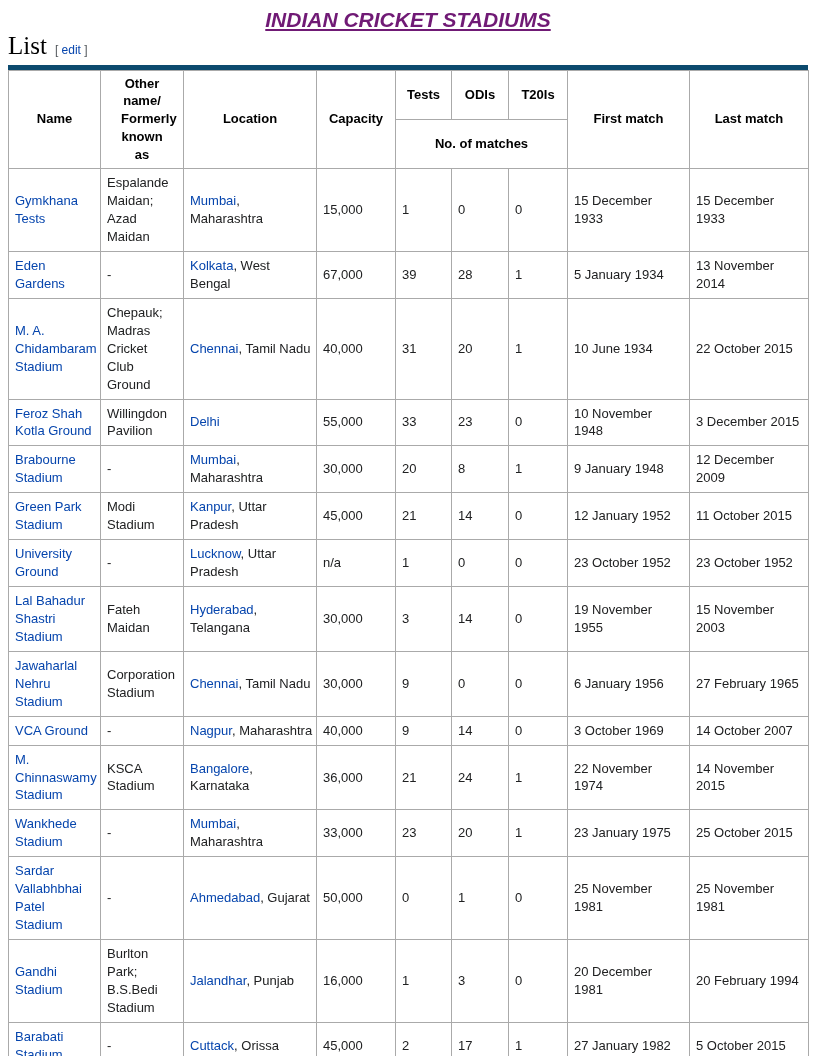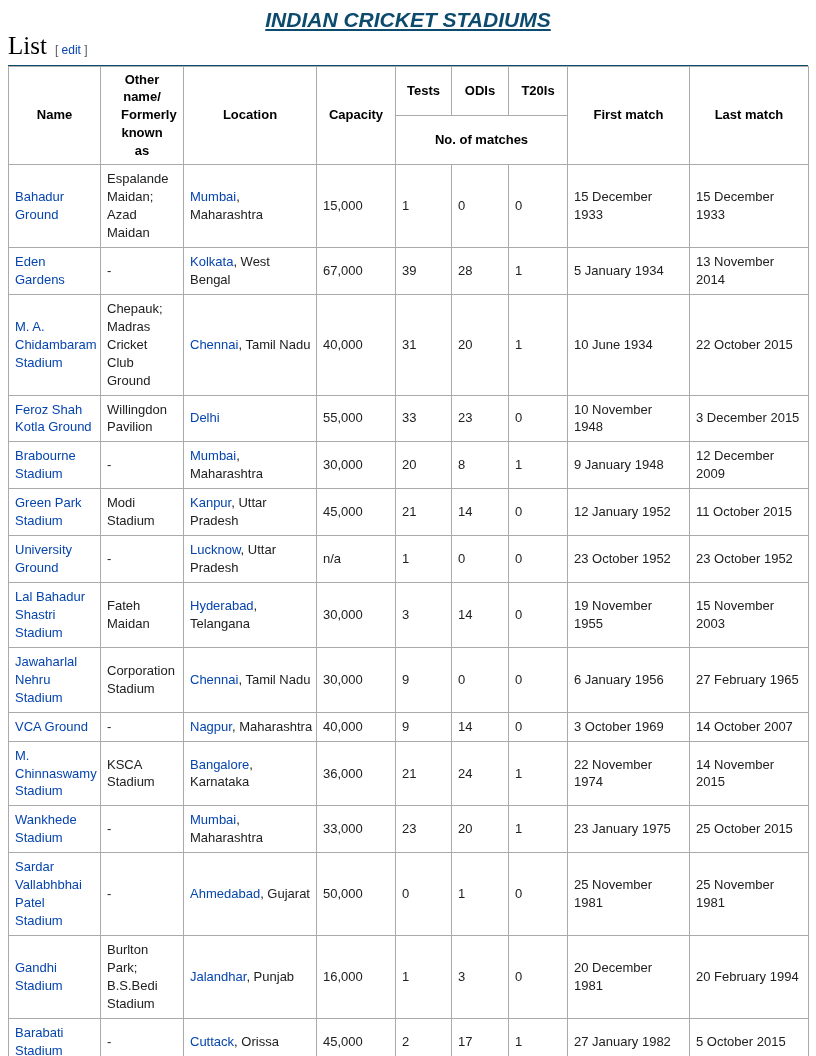"INDIAN CRICKET STADIUMS" .title { color: #0c4a6e -> #701a75 }
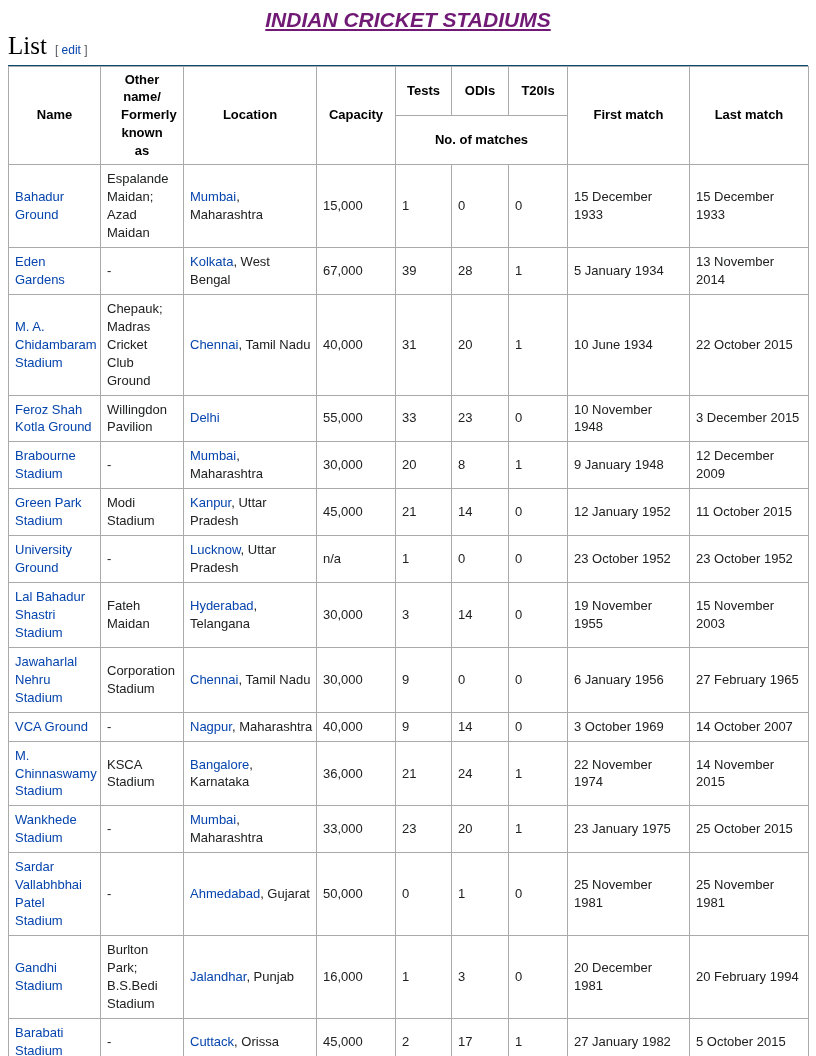"List" .heading-row { border-bottom: 1px solid #0c4a6e -> 5px solid #0c4a6e }
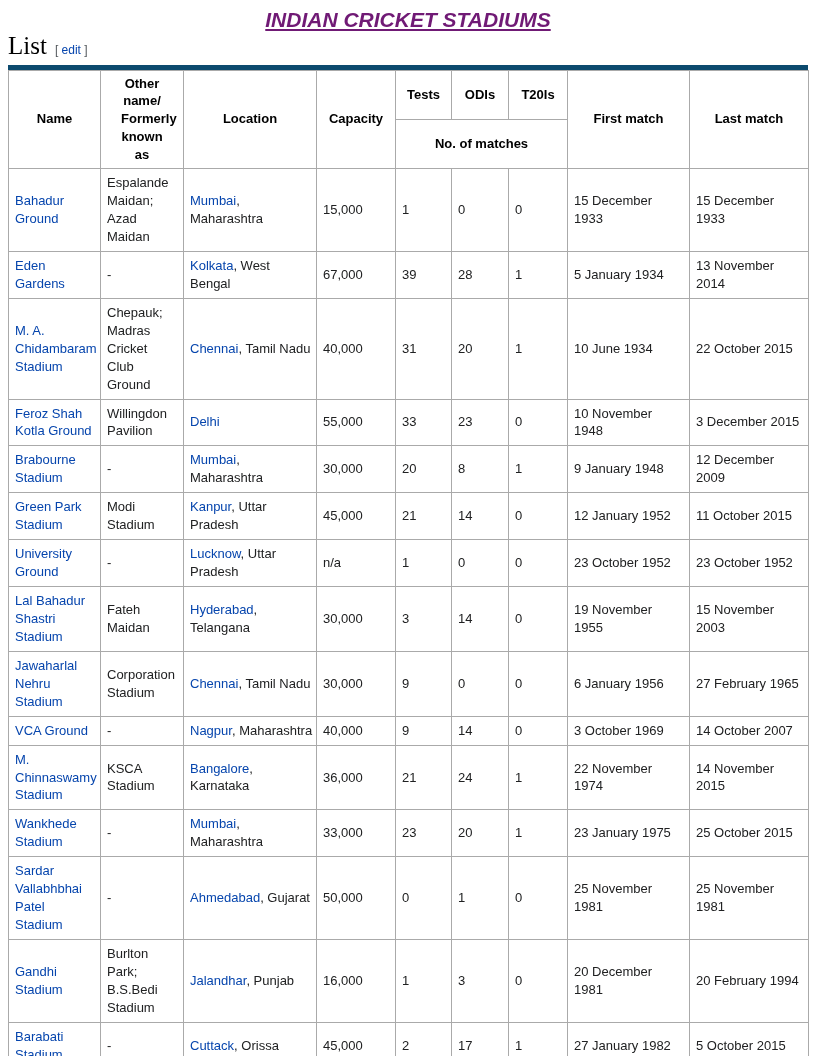"Bahadur Ground" a { text: Bahadur Ground -> Gymkhana Tests }
